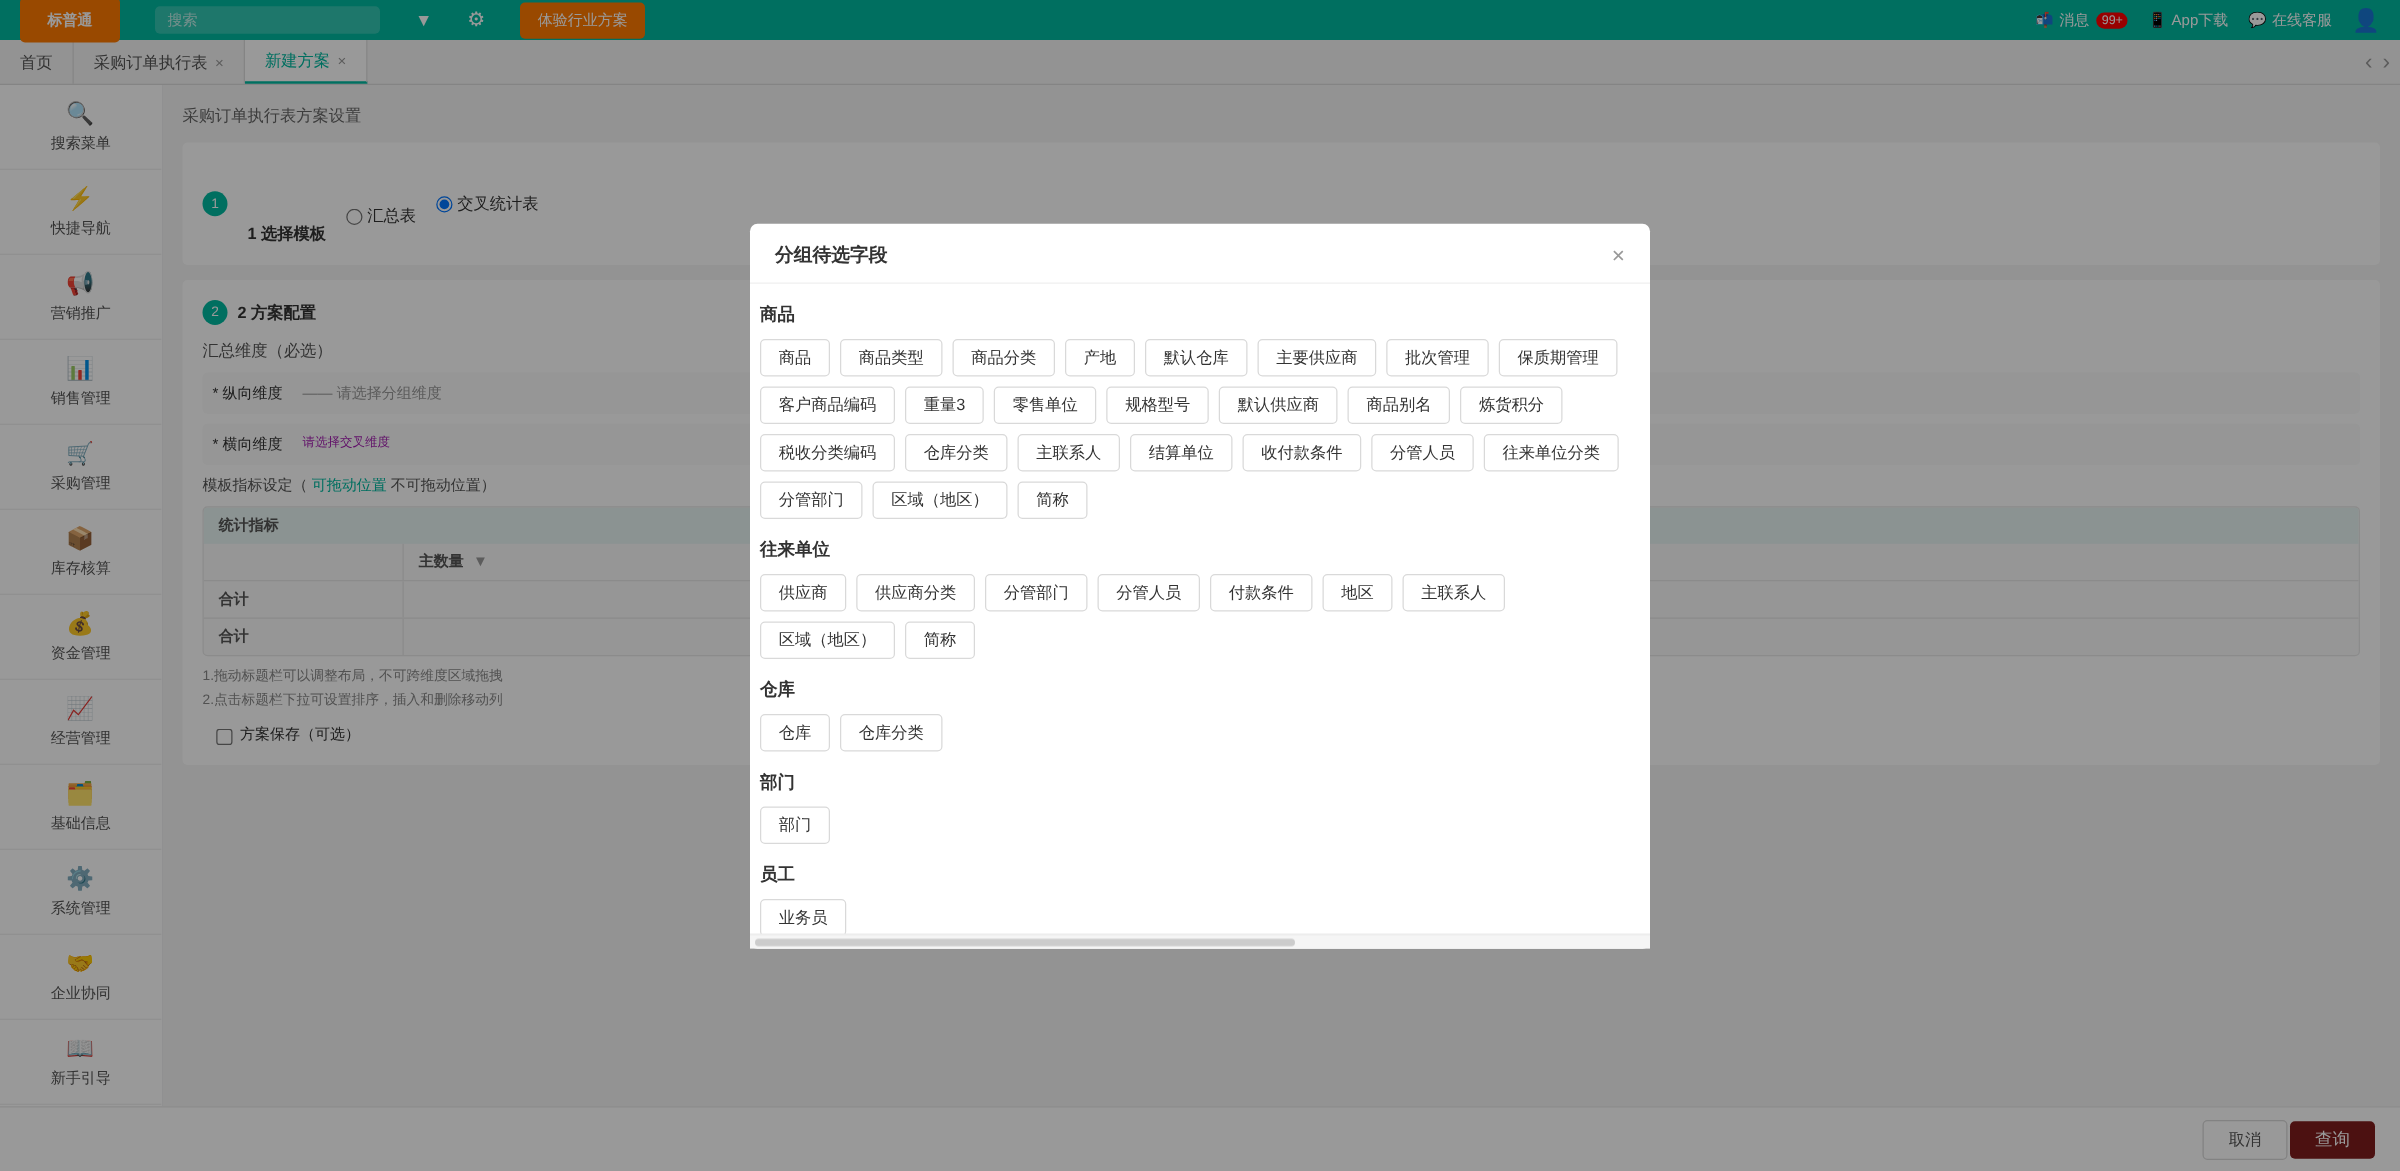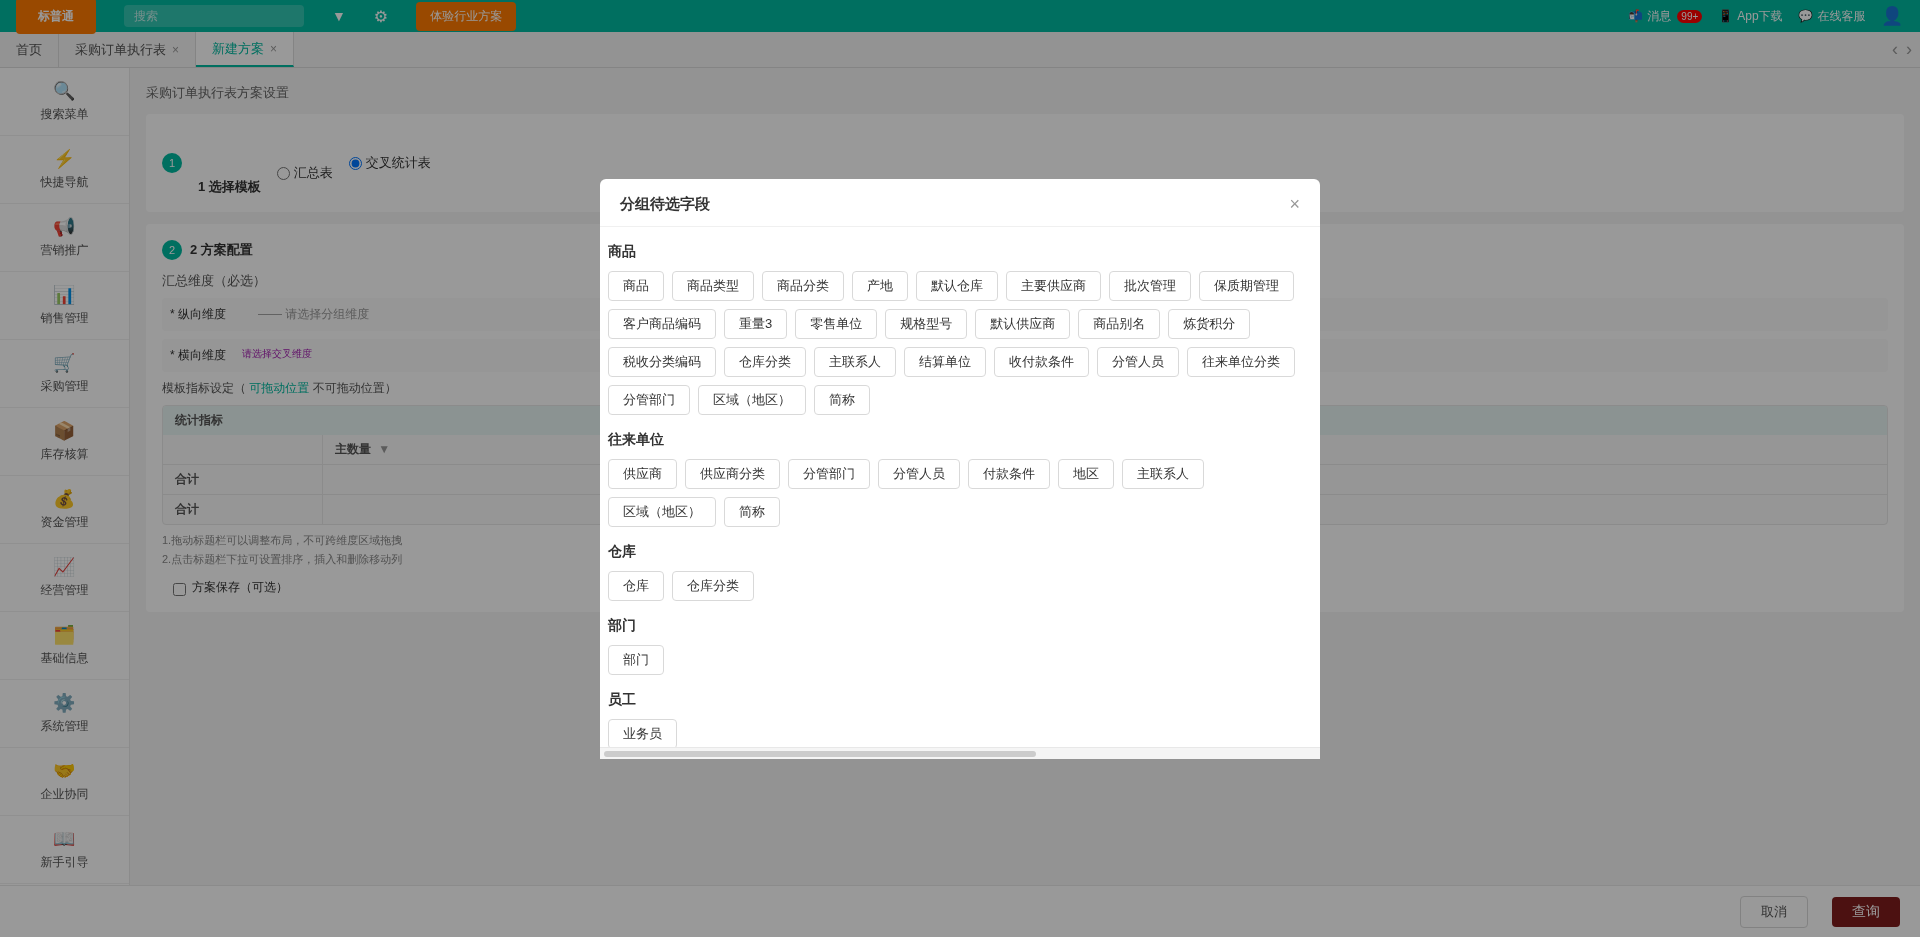"* 纵向维度" div { gap: 32px -> 16px }
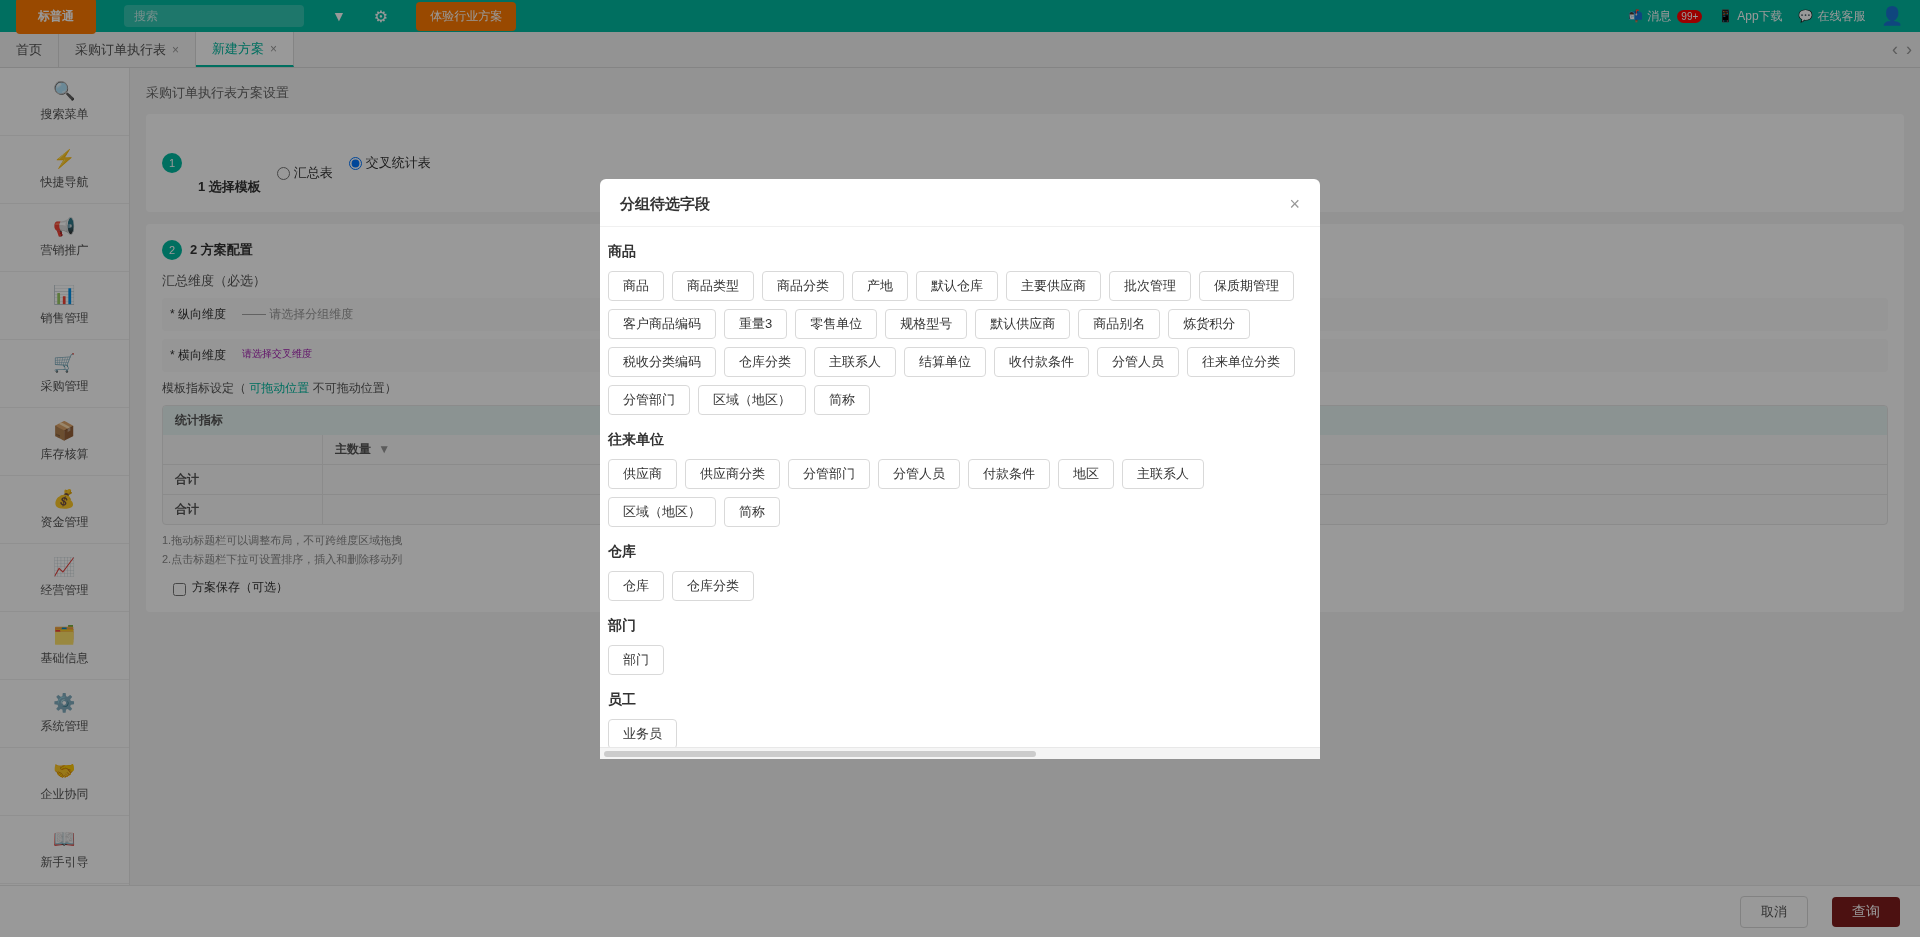"取消" .bottom-bar { gap: 24px -> 2px }
